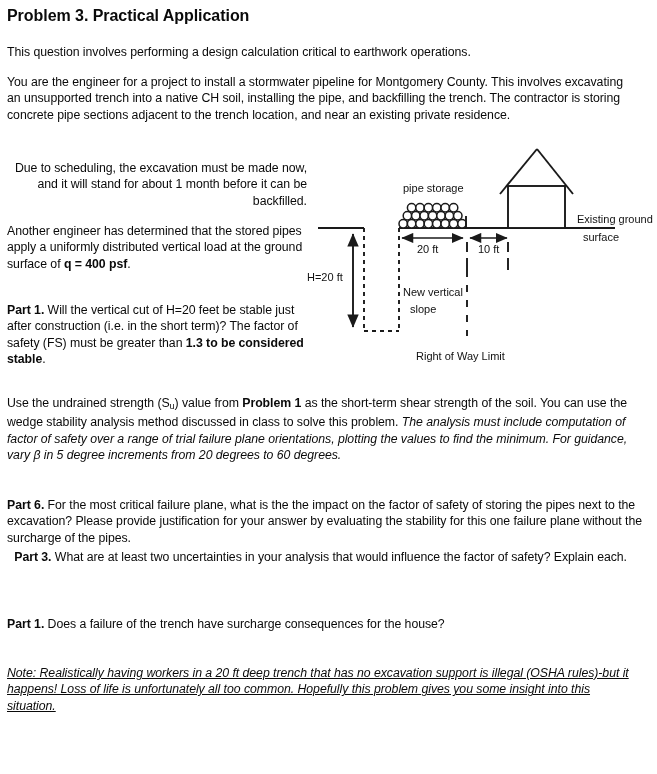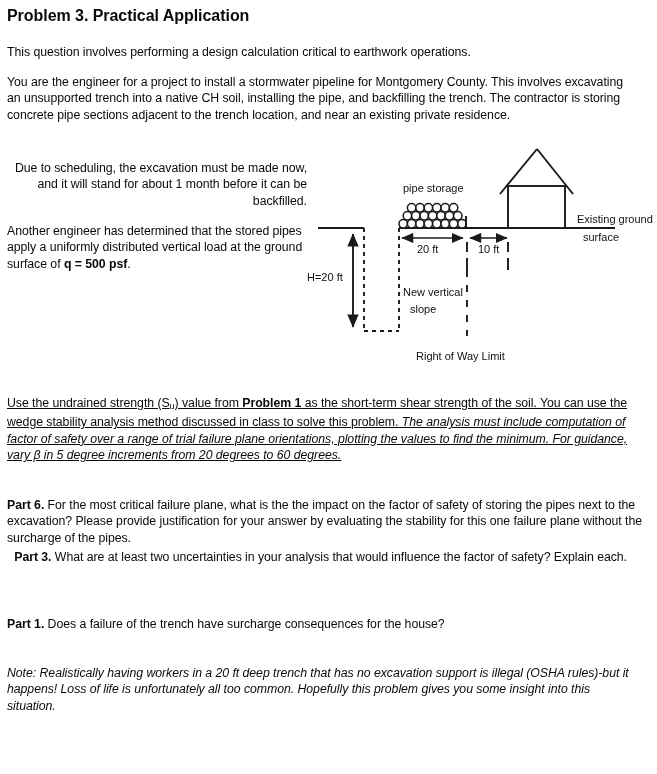"q = 500 psf" b { text: 500 -> 400 }
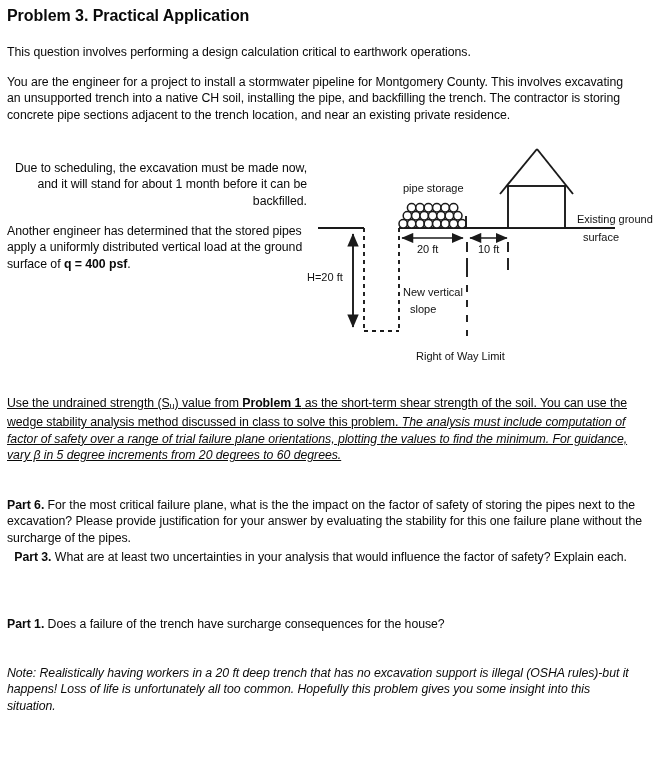"Part 1. Will the vertical" div.txt { html: none -> <div><b>Part 1.</b><span> Will the vertical cut of H=20 feet be stable just after construction (i.e. in the short term)? The factor of safety (FS) must be greater than </span><b>1.3 to be considered stable</b><span>.</span></div> }
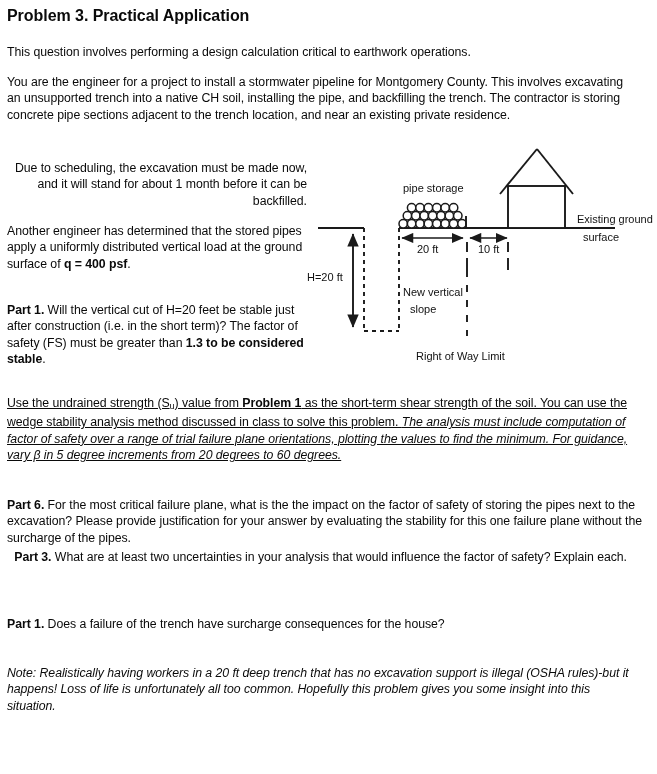"Use the undrained strength (Su)" #para-undr { text-decoration: underline -> none }
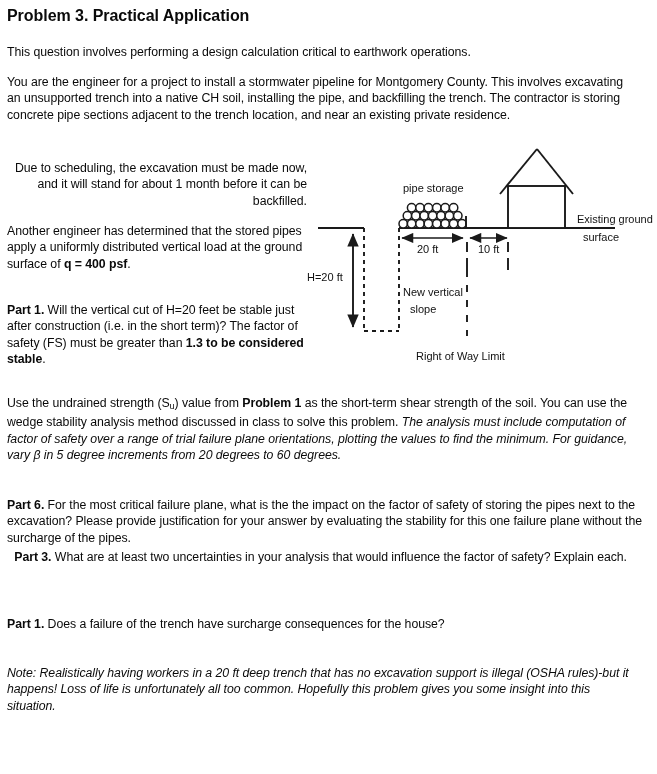"Note: Realistically having workers in" #para-note { text-decoration: none -> underline }
